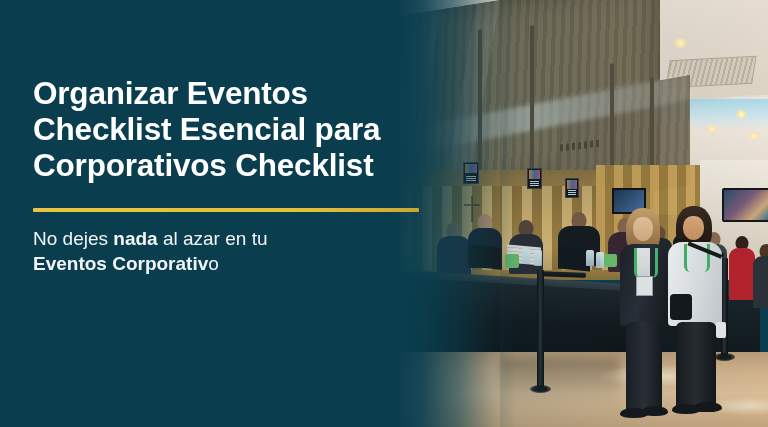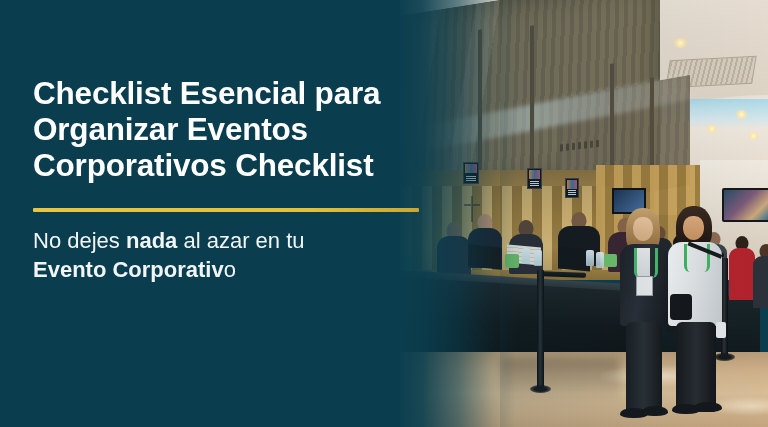"Checklist Esencial para" span.hl-line { order: before "Organizar Eventos" -> after "Organizar Eventos" }
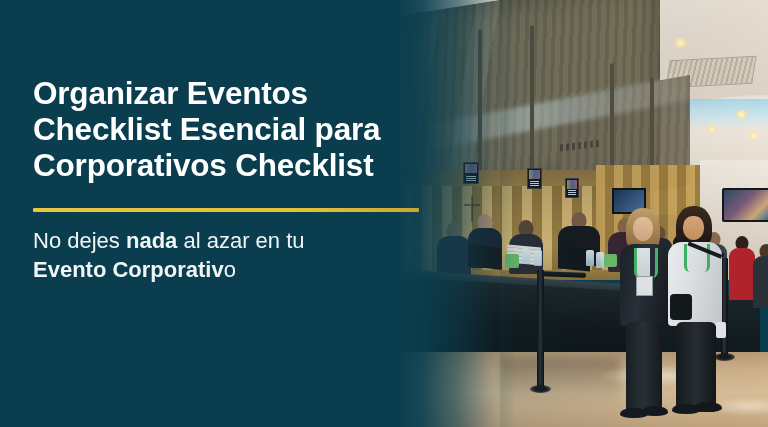"No dejes nada al azar" .subhead { font-size: 22px -> 19px }
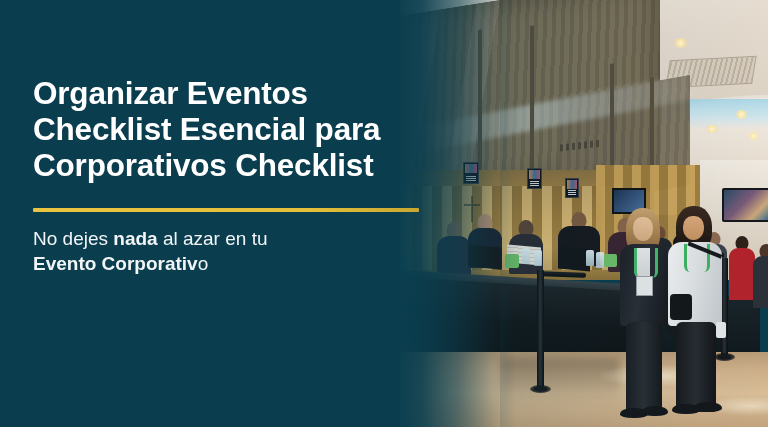"Evento Corporativ" b { text: Evento -> Eventos }
